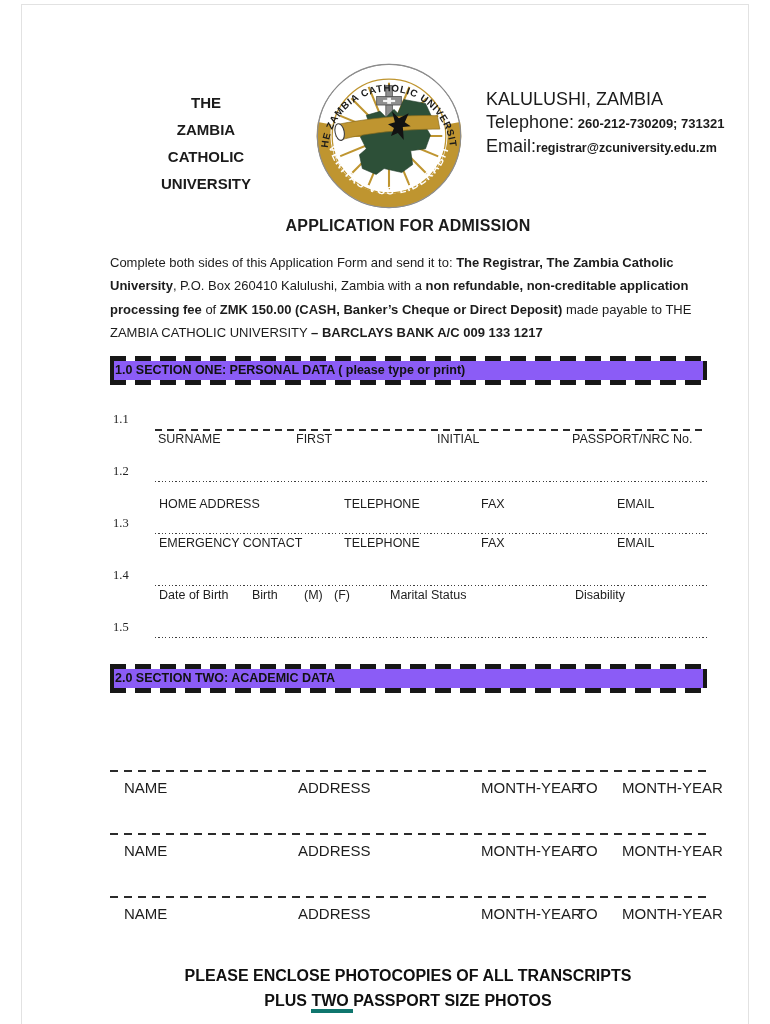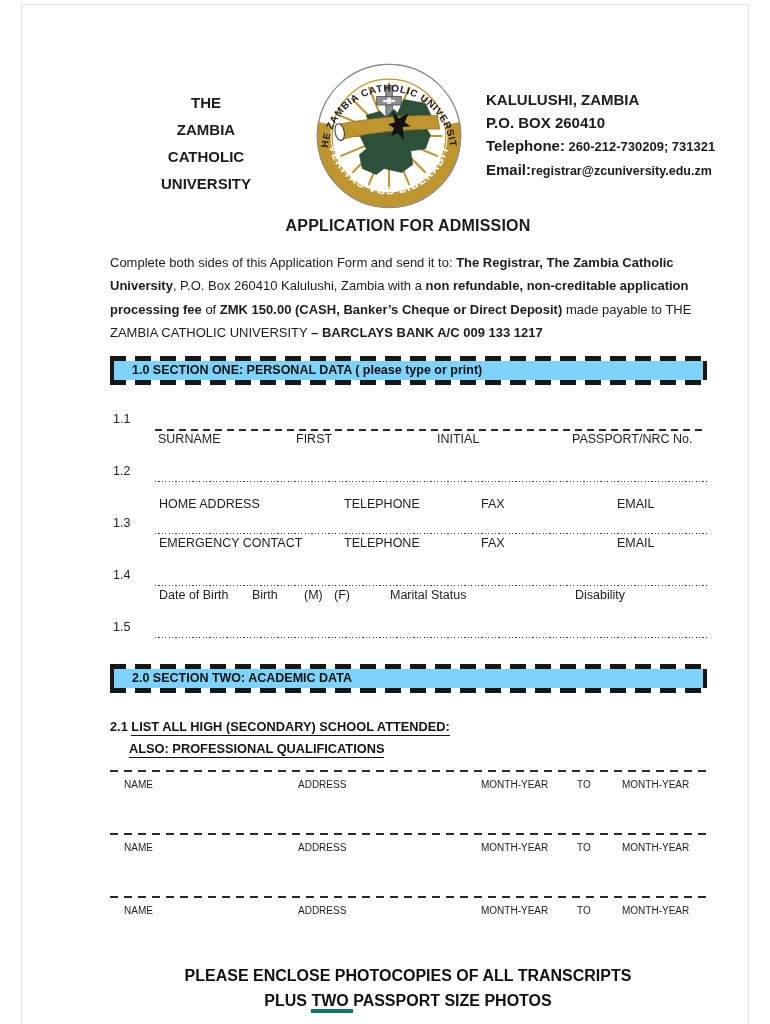"KALULUSHI, ZAMBIA" .contact .big { font-size: 15px -> 18px; font-weight: bold -> normal }
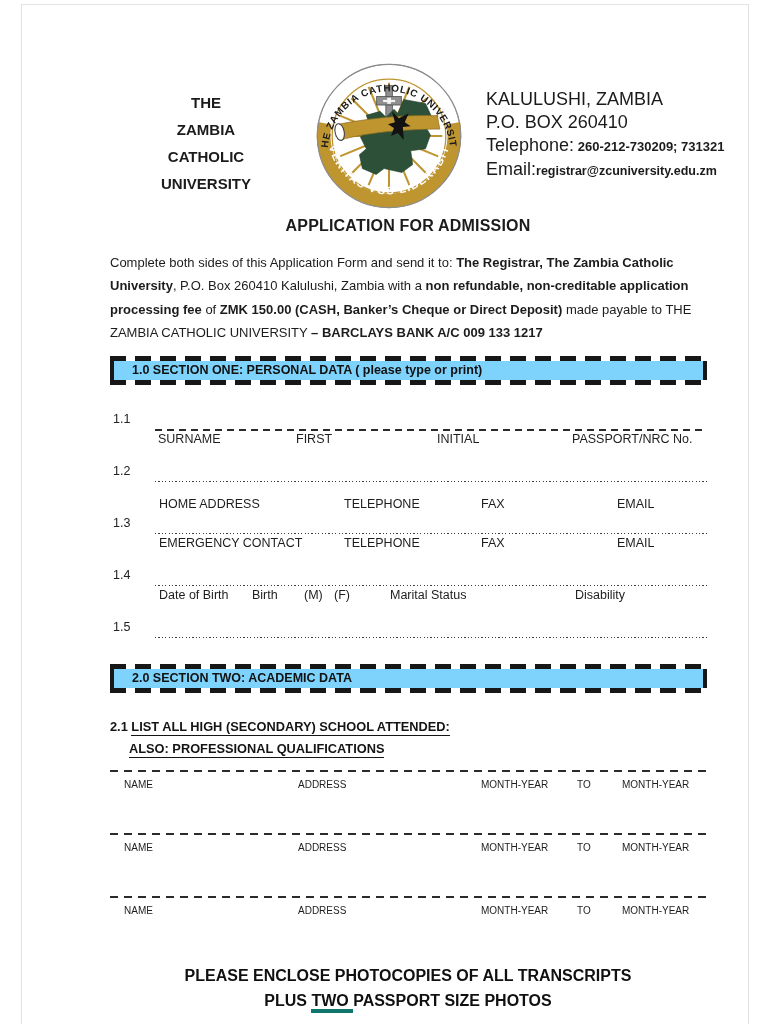"P.O. BOX 260410" div.big { html: <div>P.O. BOX 260410</div> -> none }
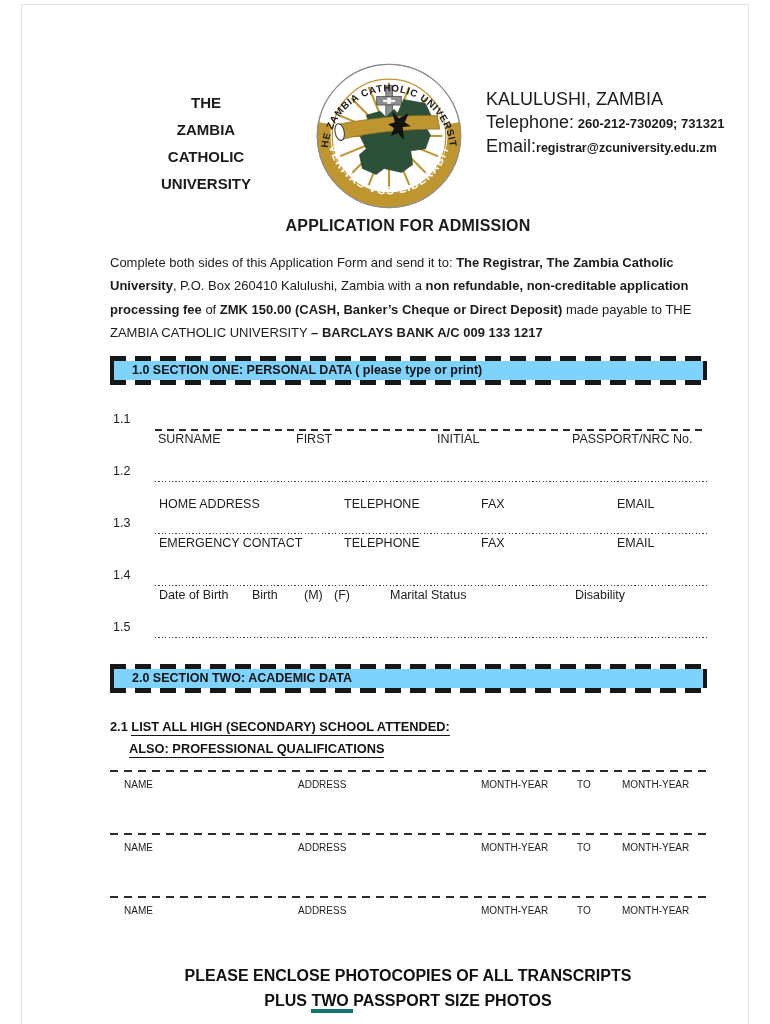"1.0 SECTION ONE: PERSONAL DATA" .bar .gray { background: #7dd3fc -> #8b5cf6; padding-left: 18px -> 1px }
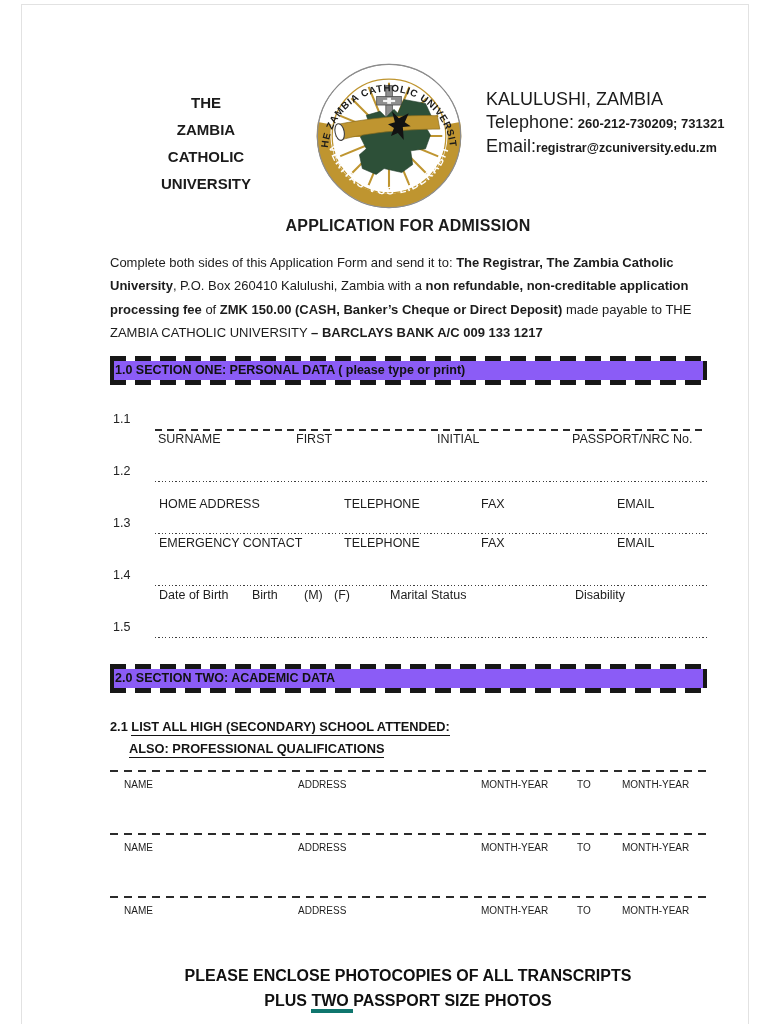"1.1" .fnum { font-family: none -> Liberation Serif, serif }
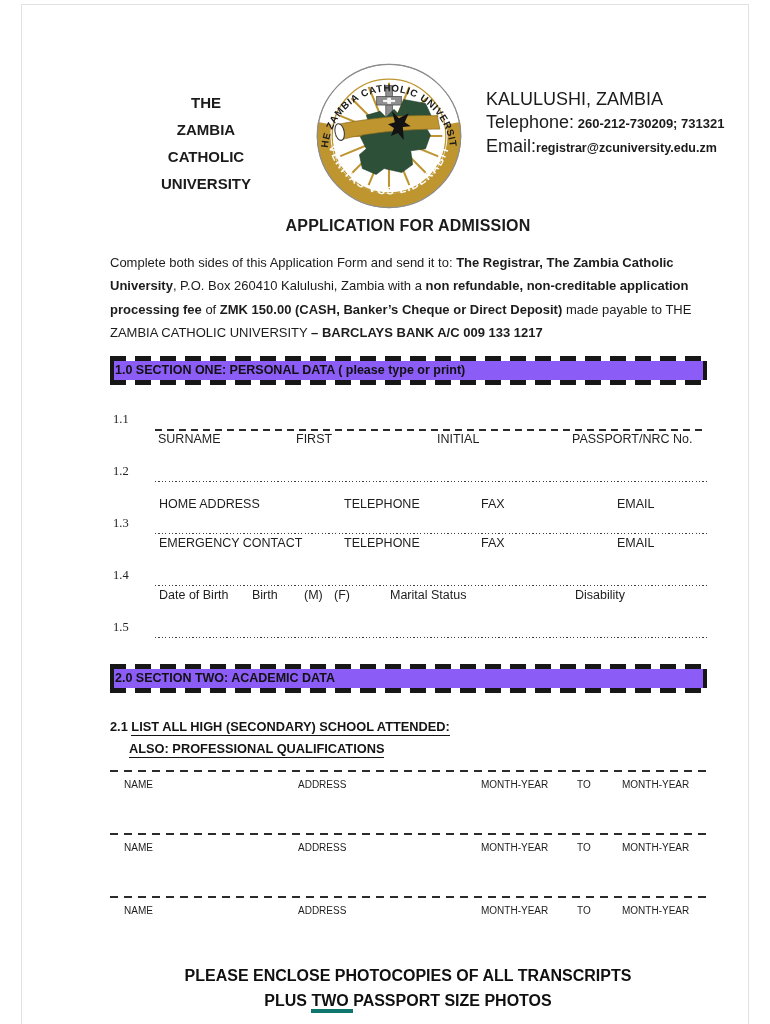"2.1 LIST ALL HIGH (SECONDARY)" div.abs { html: <div> <div><span>2.1 </span><span>LIST ALL HIGH (SECONDARY) SCHOOL ATTENDED:</span></div> <div><span>ALSO: PROFESSIONAL QUALIFICATIONS</span></div> </div> -> none }
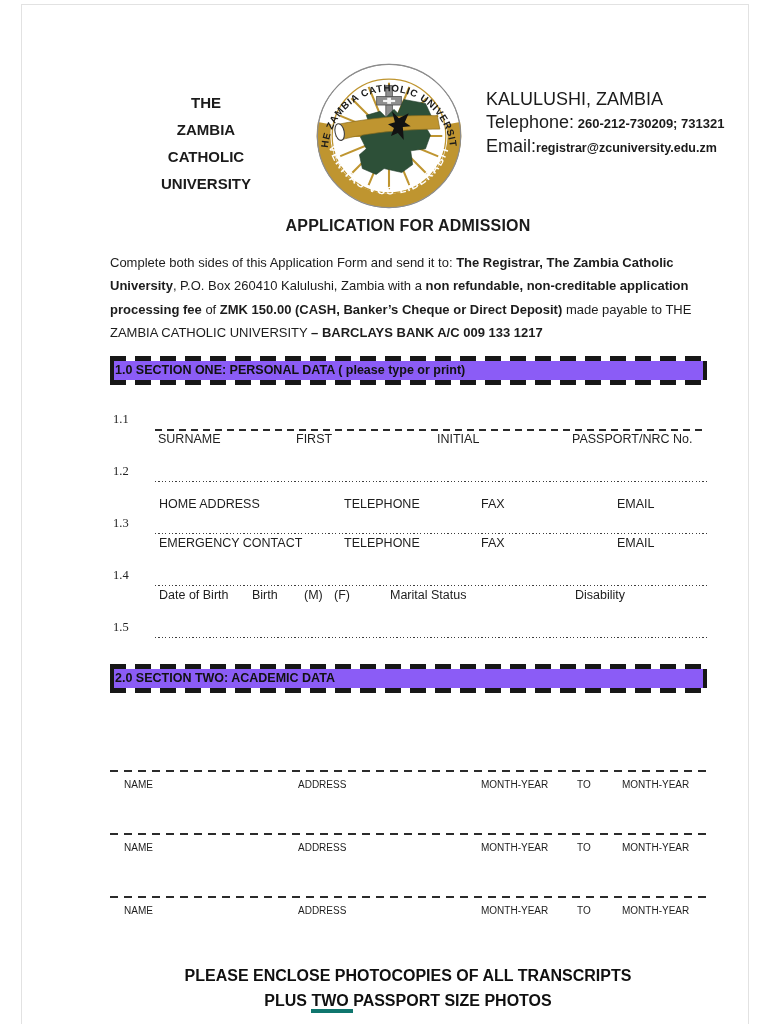"NAME" .lbl-row.small span { font-size: 10px -> 15px }
